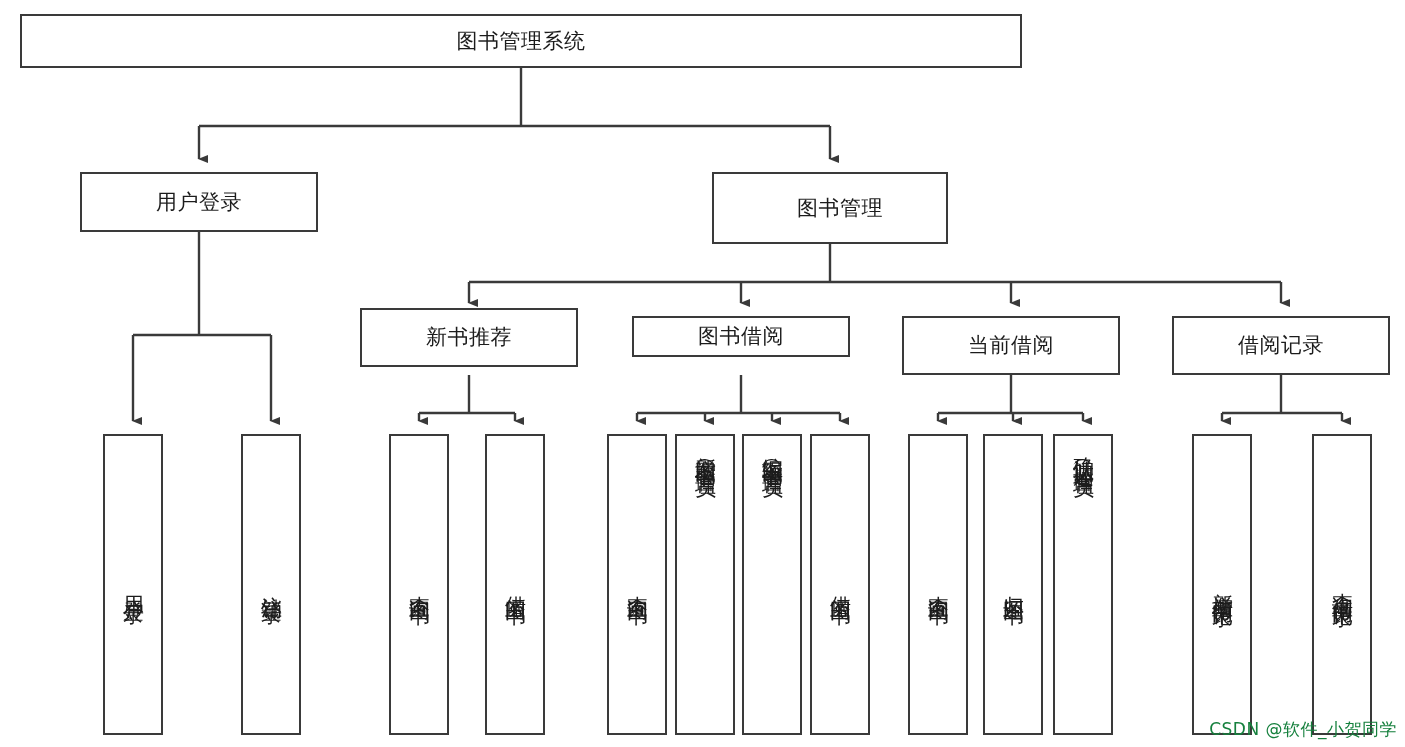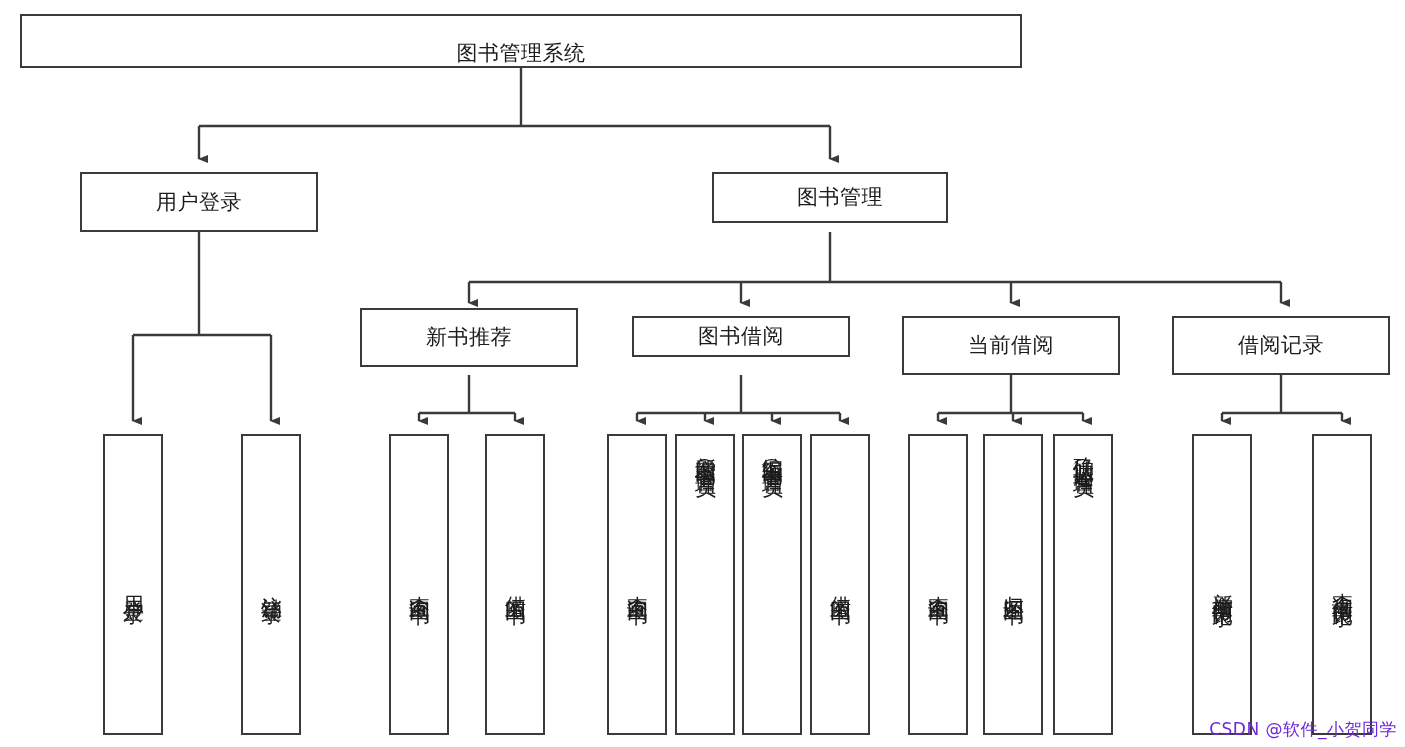"图书管理系统" div.node-box { align-items: flex-end -> none }
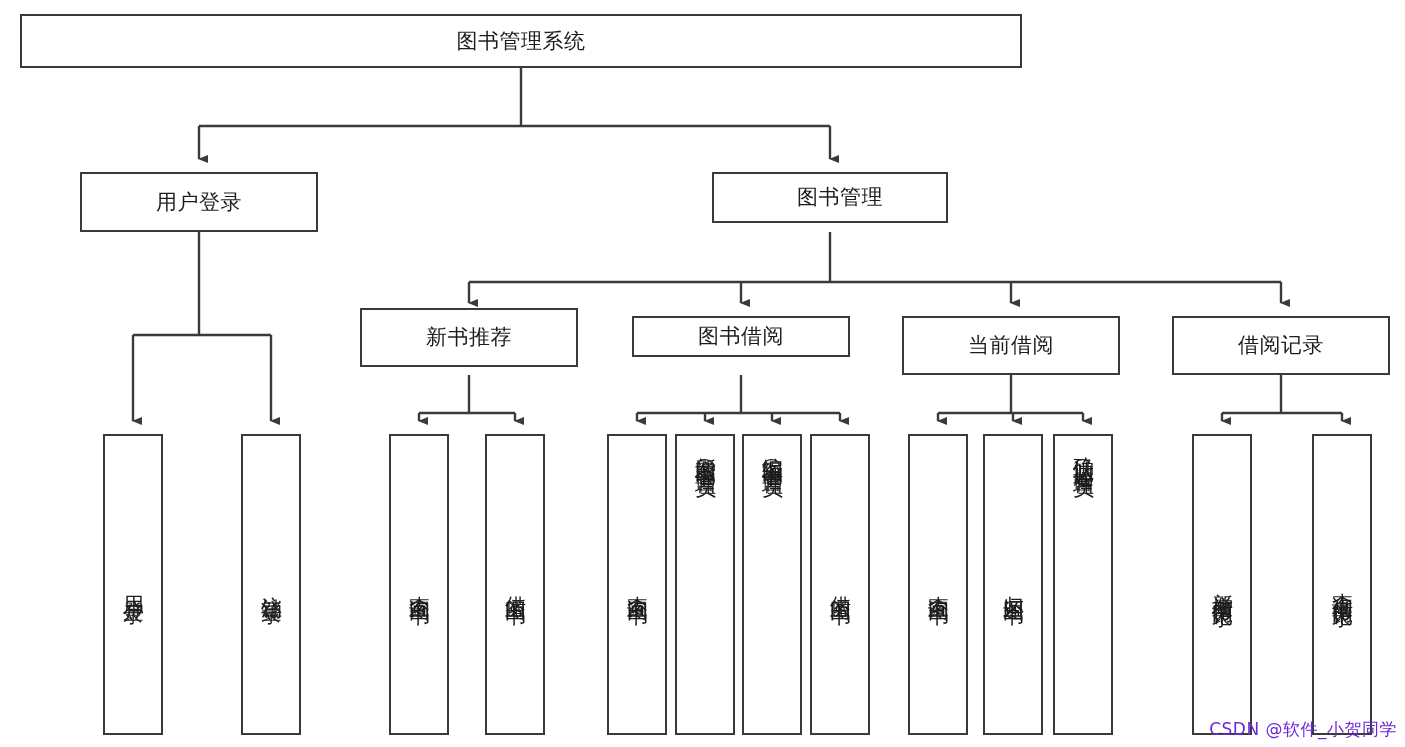"图书管理" div.node-box { height: 51px -> 72px }
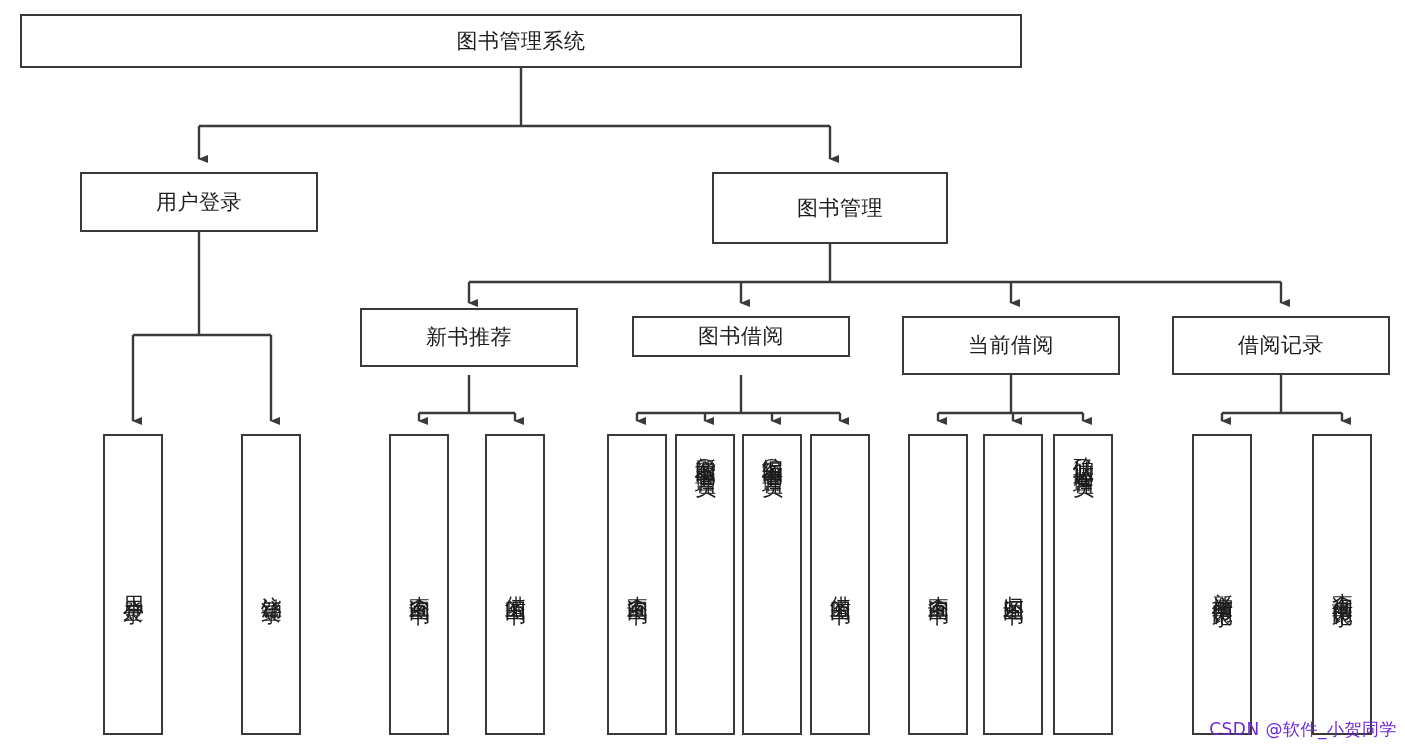"CSDN @软件_小贺同学" .watermark { color: #6d28d9 -> #15803d }
